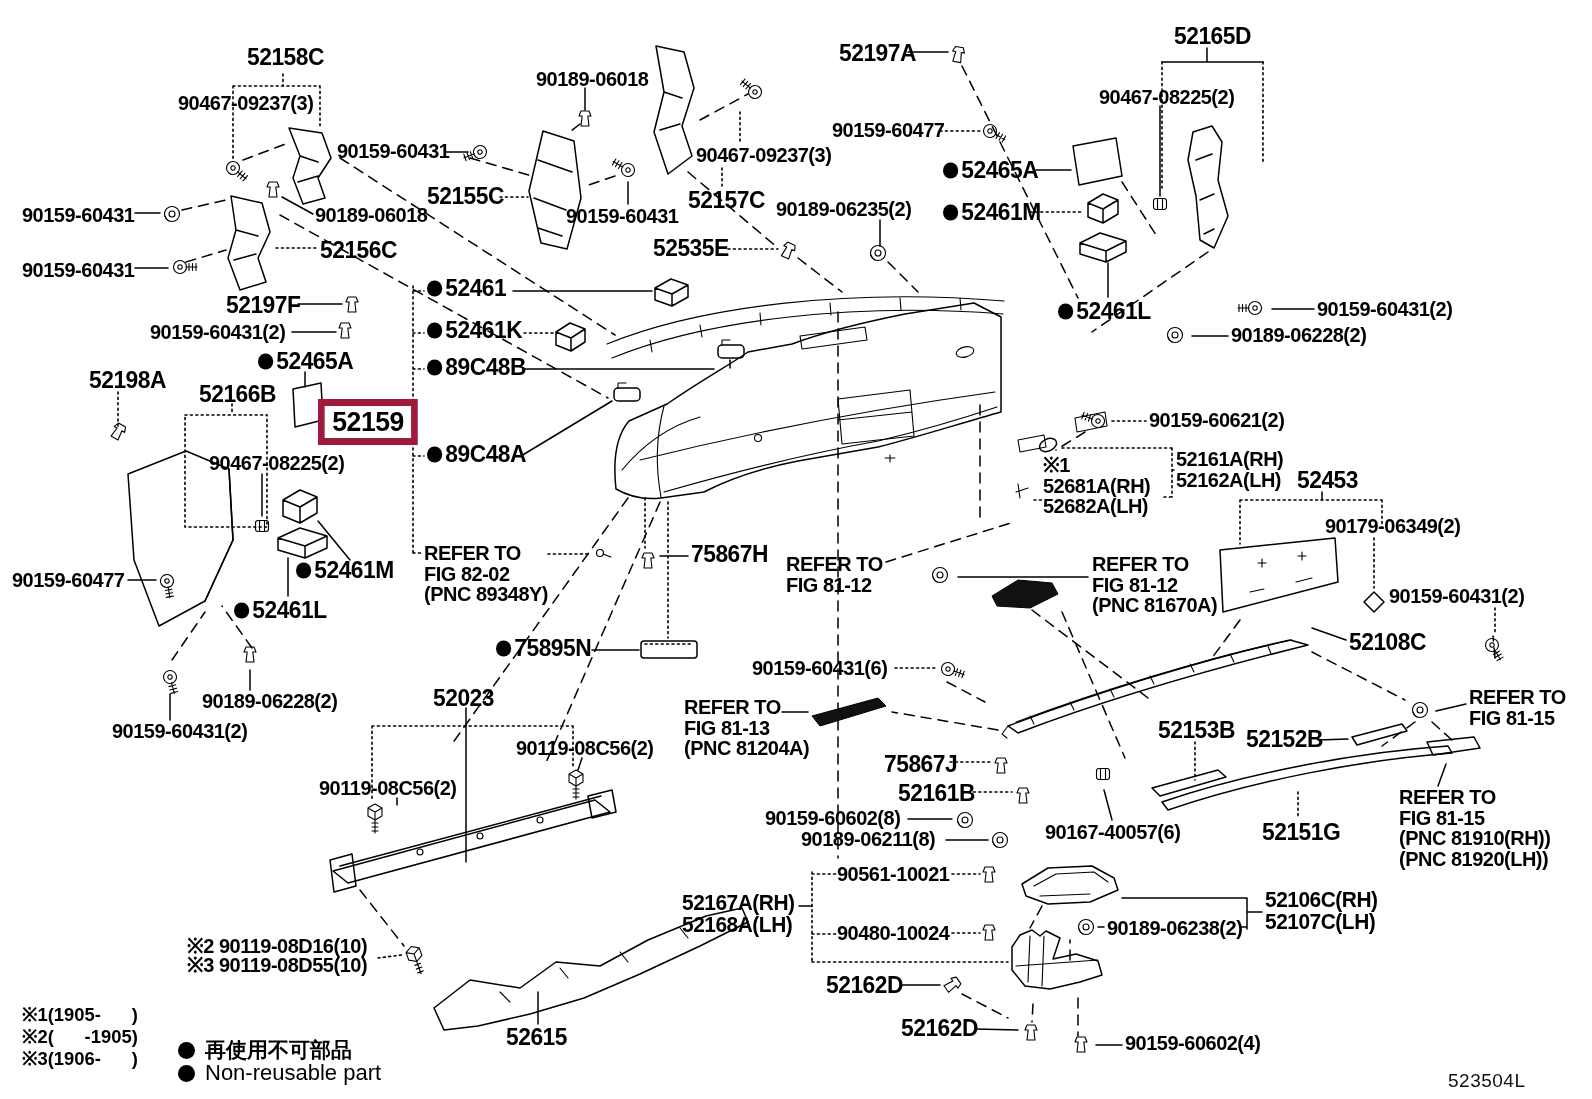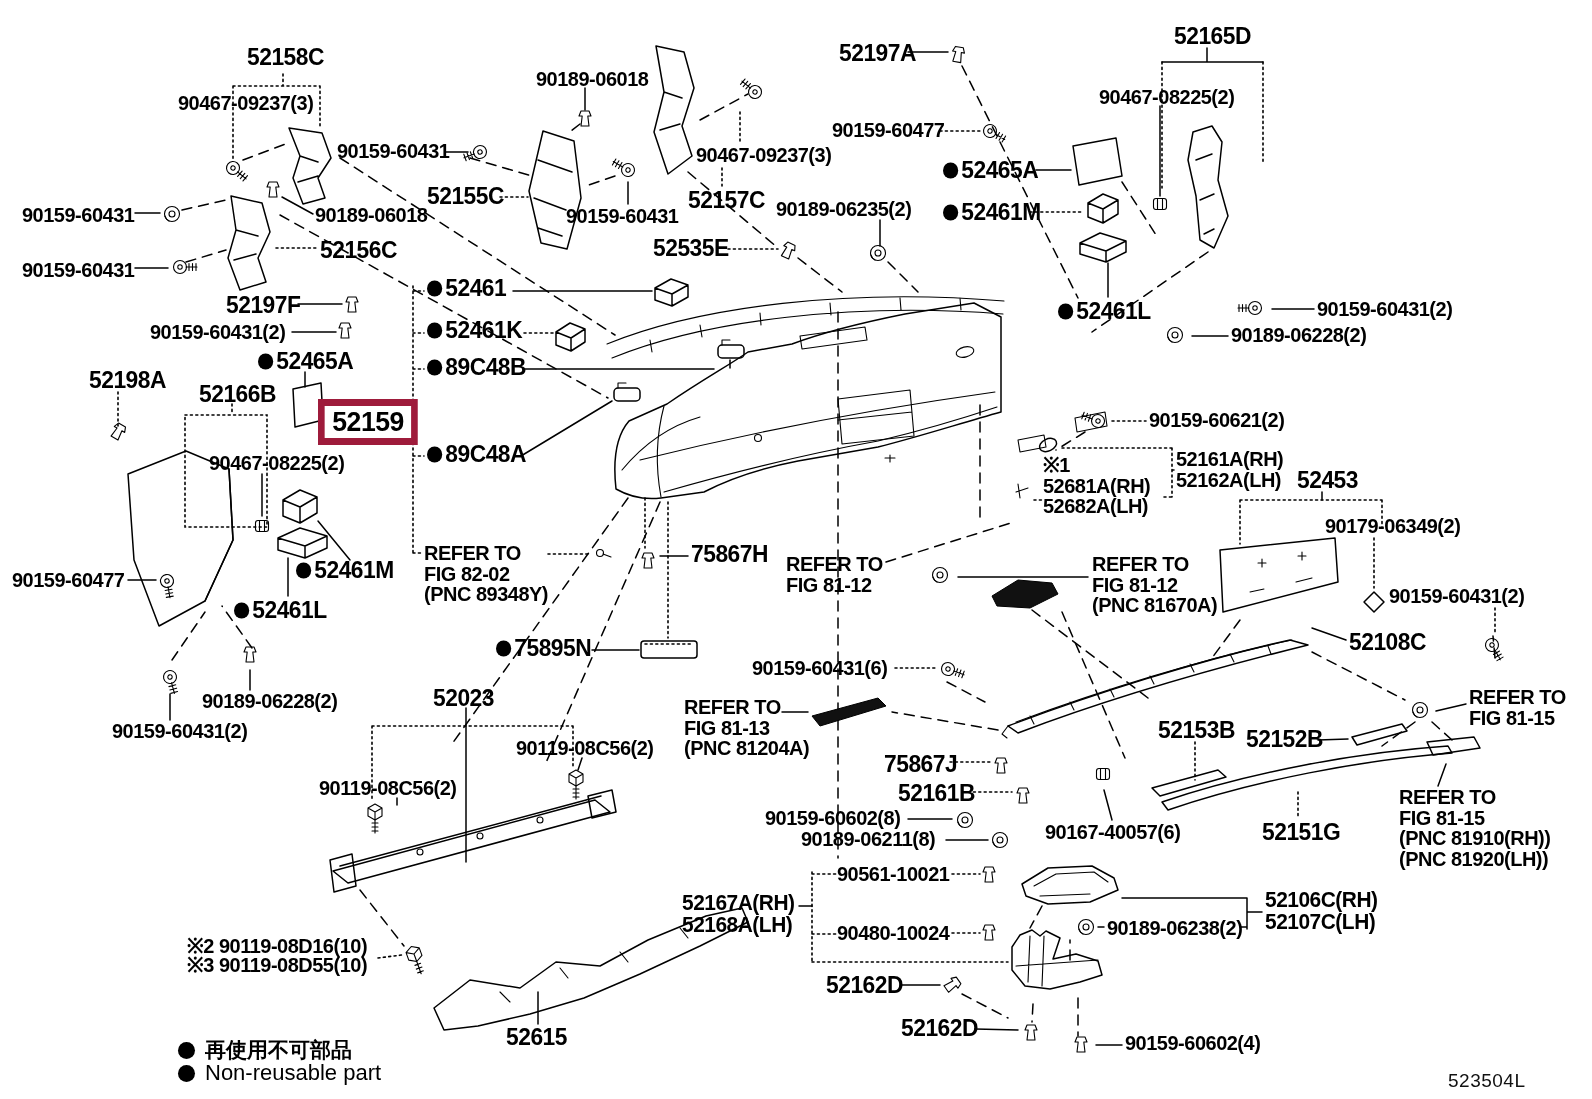"※1(1905- )" div { html: none -> <div> <div>※1(1905- )</div> <div>※2( -1905)</div> <div>※3(1906- )</div> </div> }
